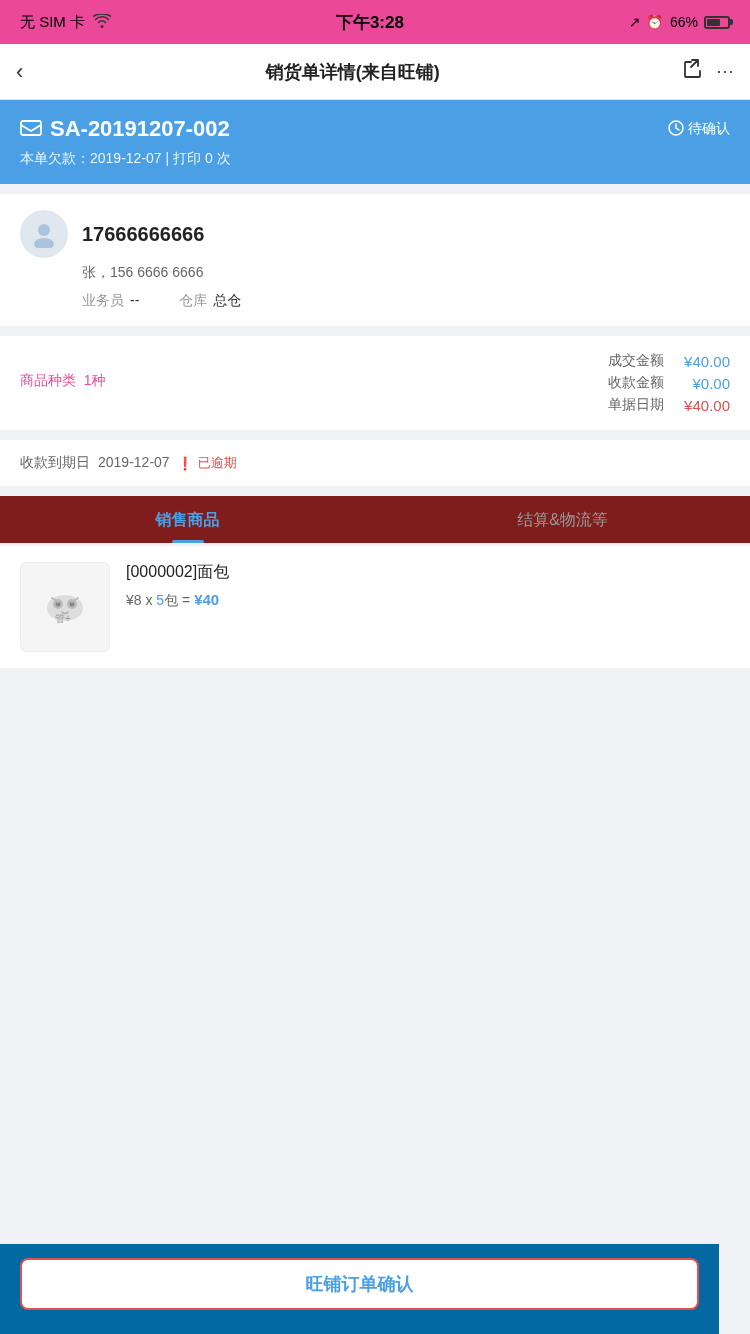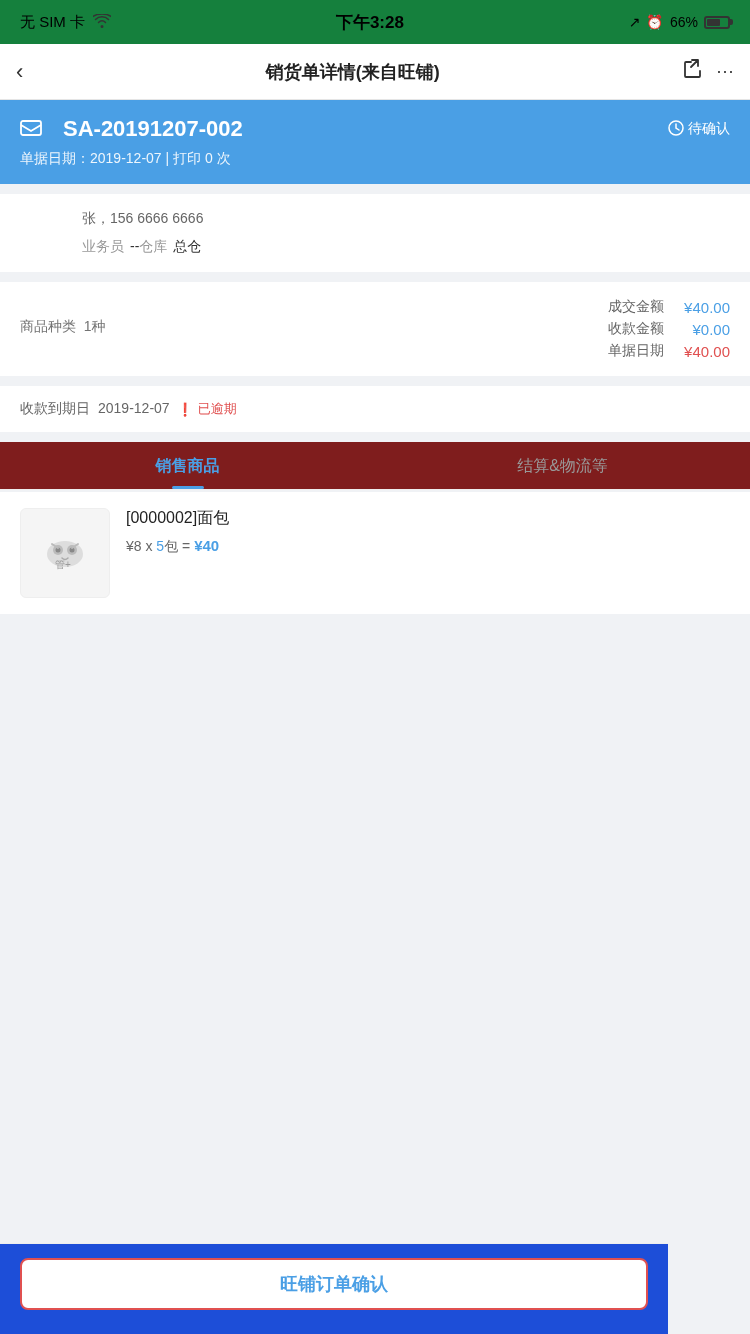"无 SIM 卡" .status-bar { background: #15803d -> #ec4899 }
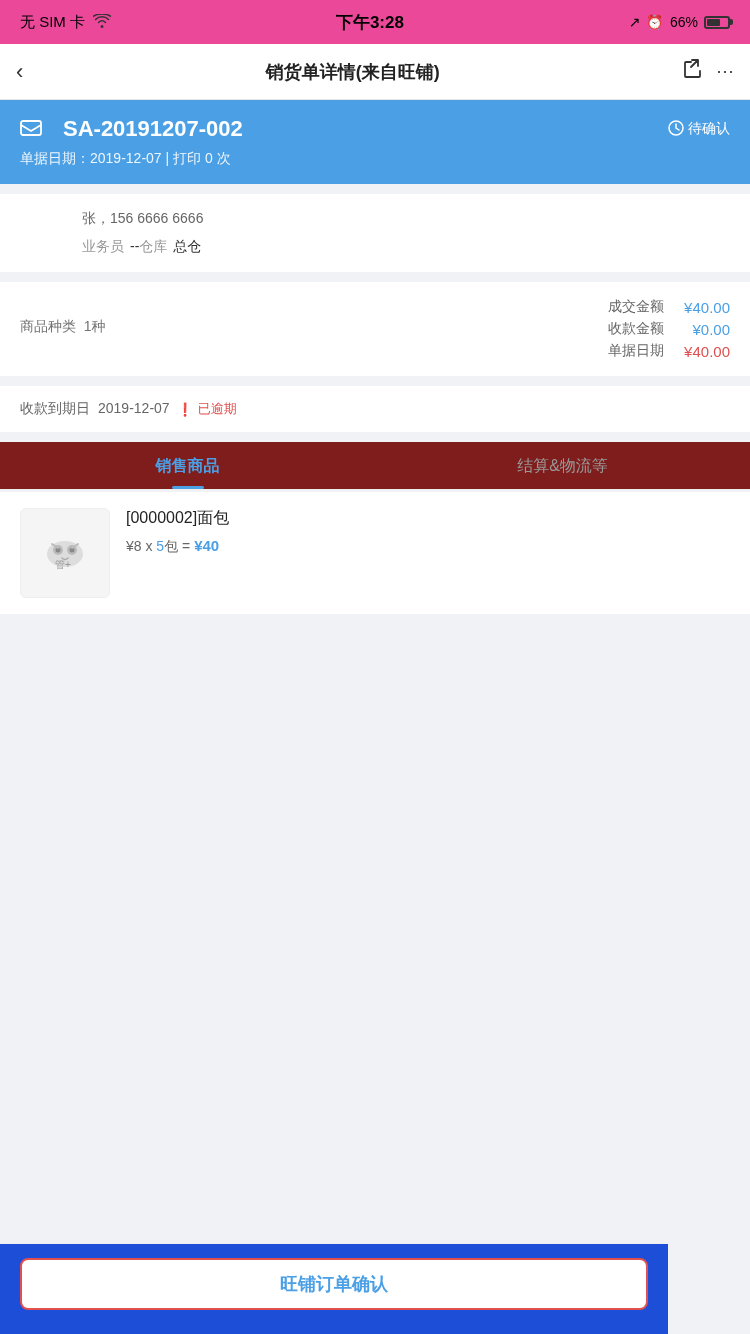"SA-20191207-002" .order-id { gap: 21px -> 8px }
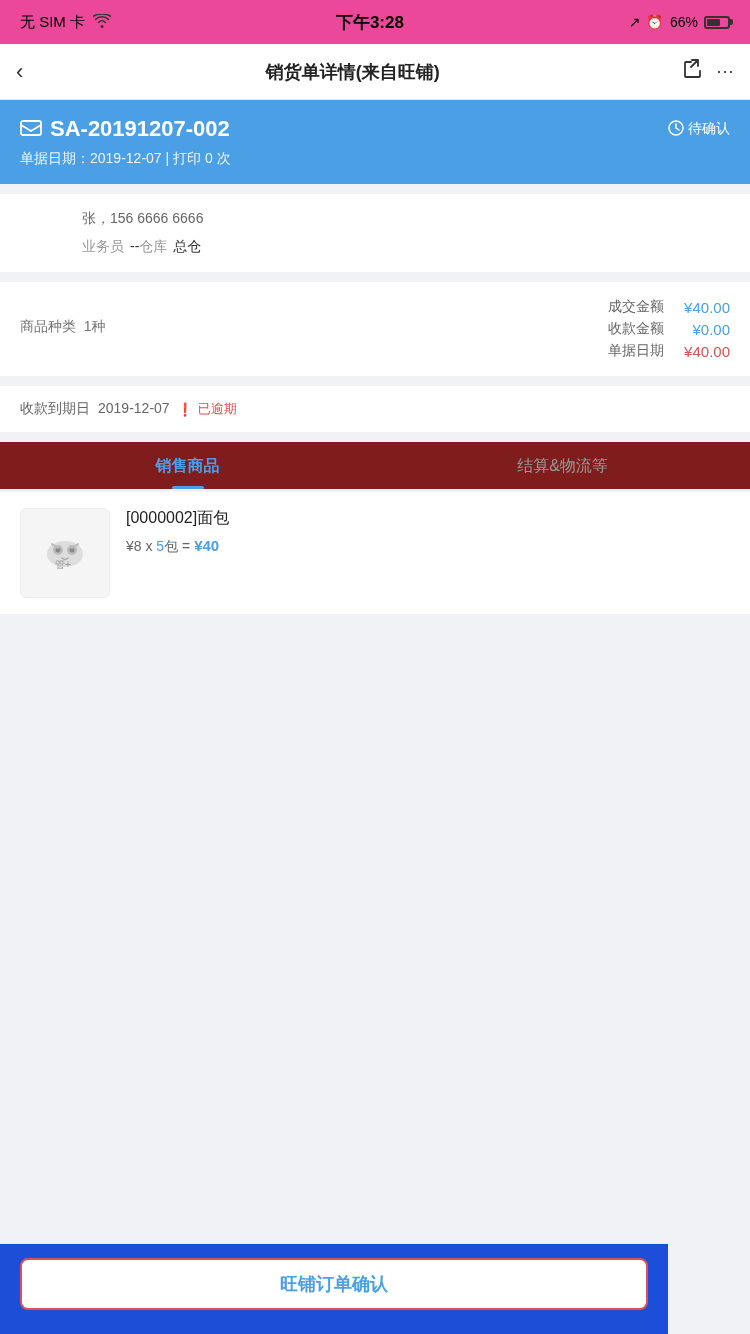"单据日期：" span { text: 单据日期 -> 本单欠款 }
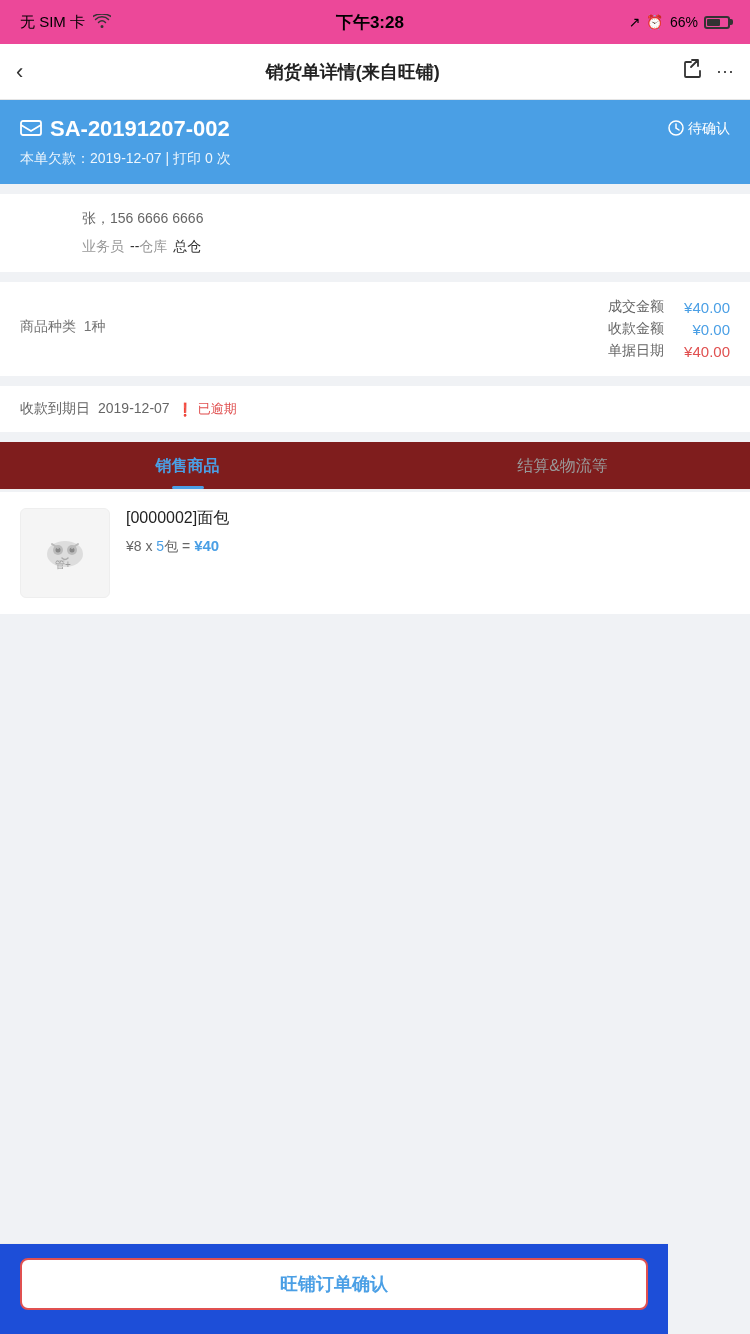"17666666666" div.customer-row { html: none -> <div> <div> <svg> <circle></circle> <ellipse></ellipse> </svg> </div> <span>17666666666</span> </div> }
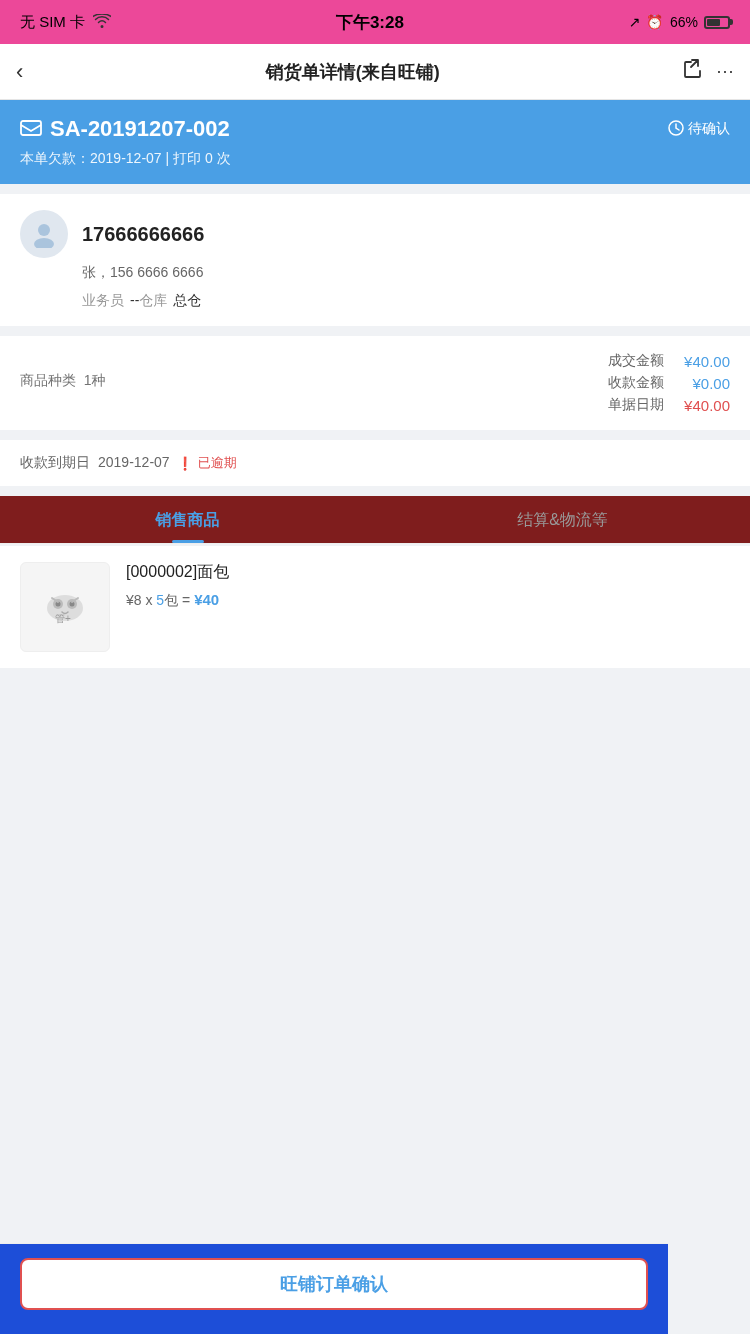"业务员" .customer-meta { gap: none -> 40px }
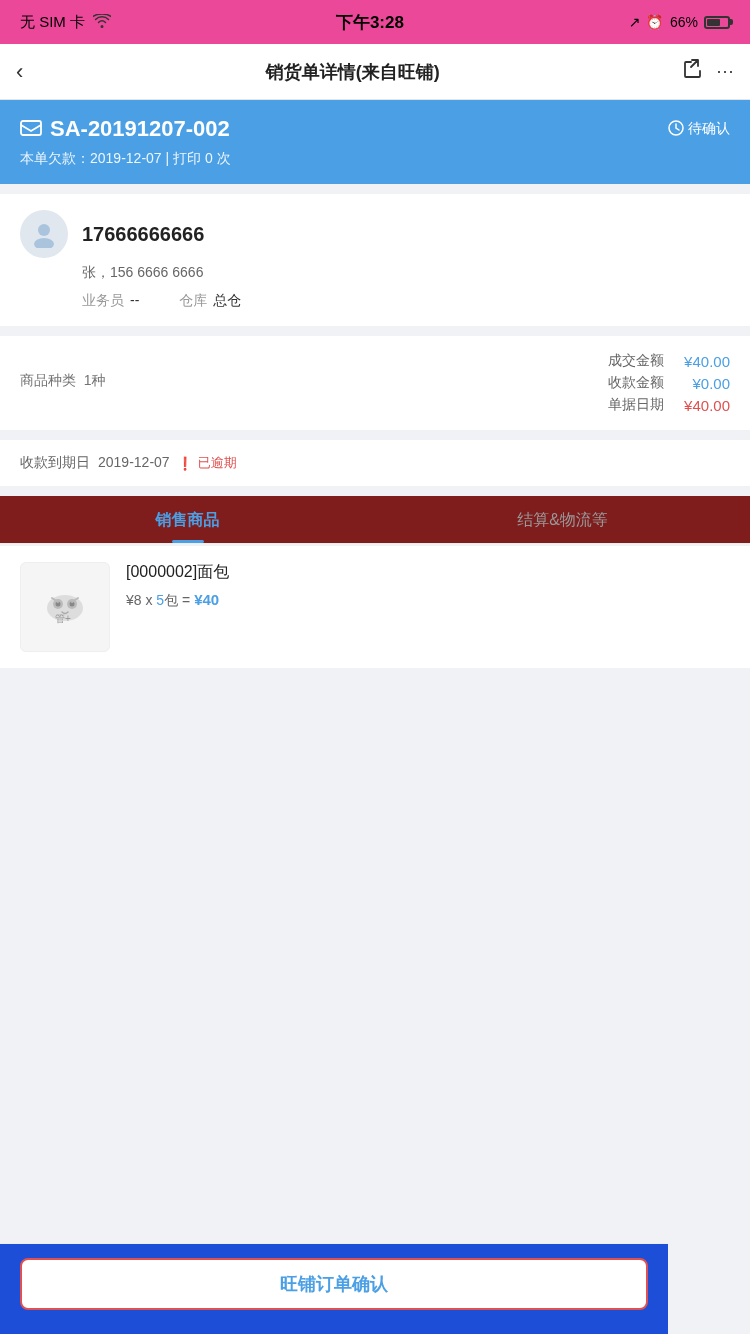"商品种类 1种" .financials-left { color: #737373 -> #ec4899 }
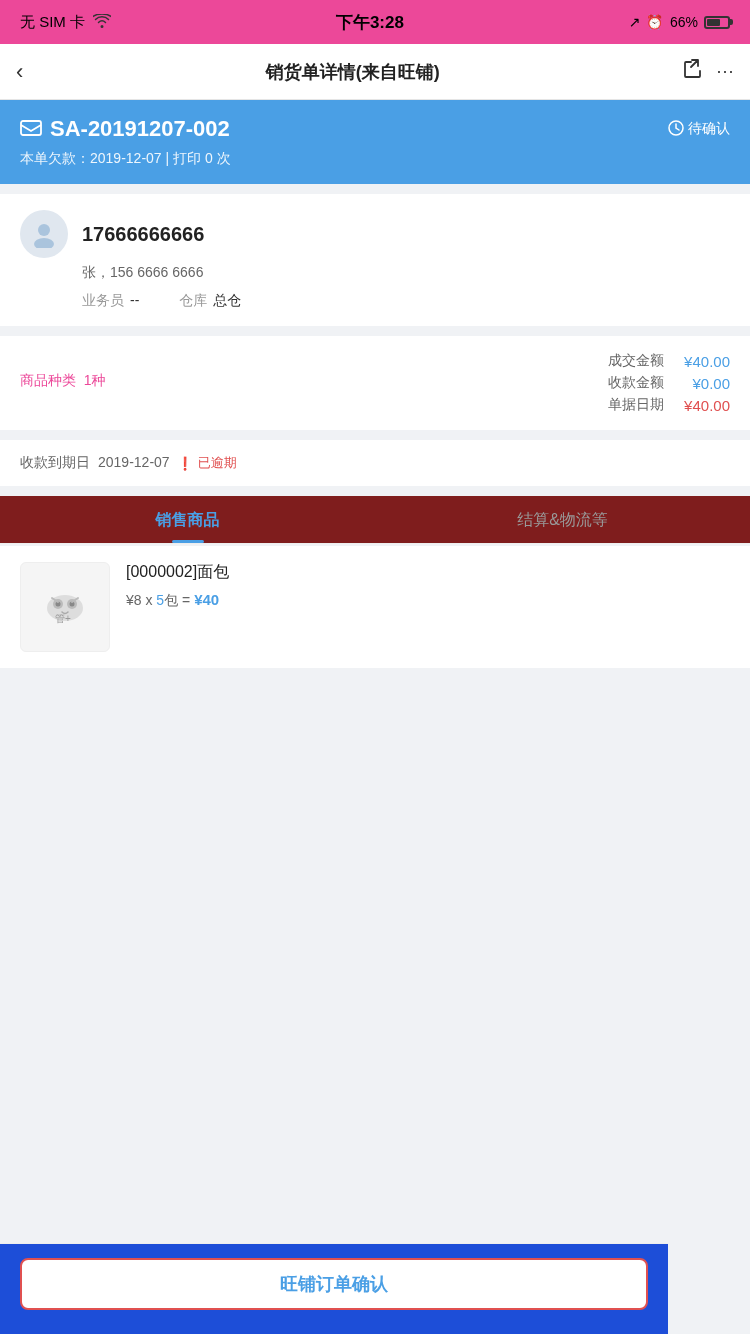"旺铺订单确认" .bottom-button-wrap { background: #1d4ed8 -> #0369a1; width: 668px -> 719px }
